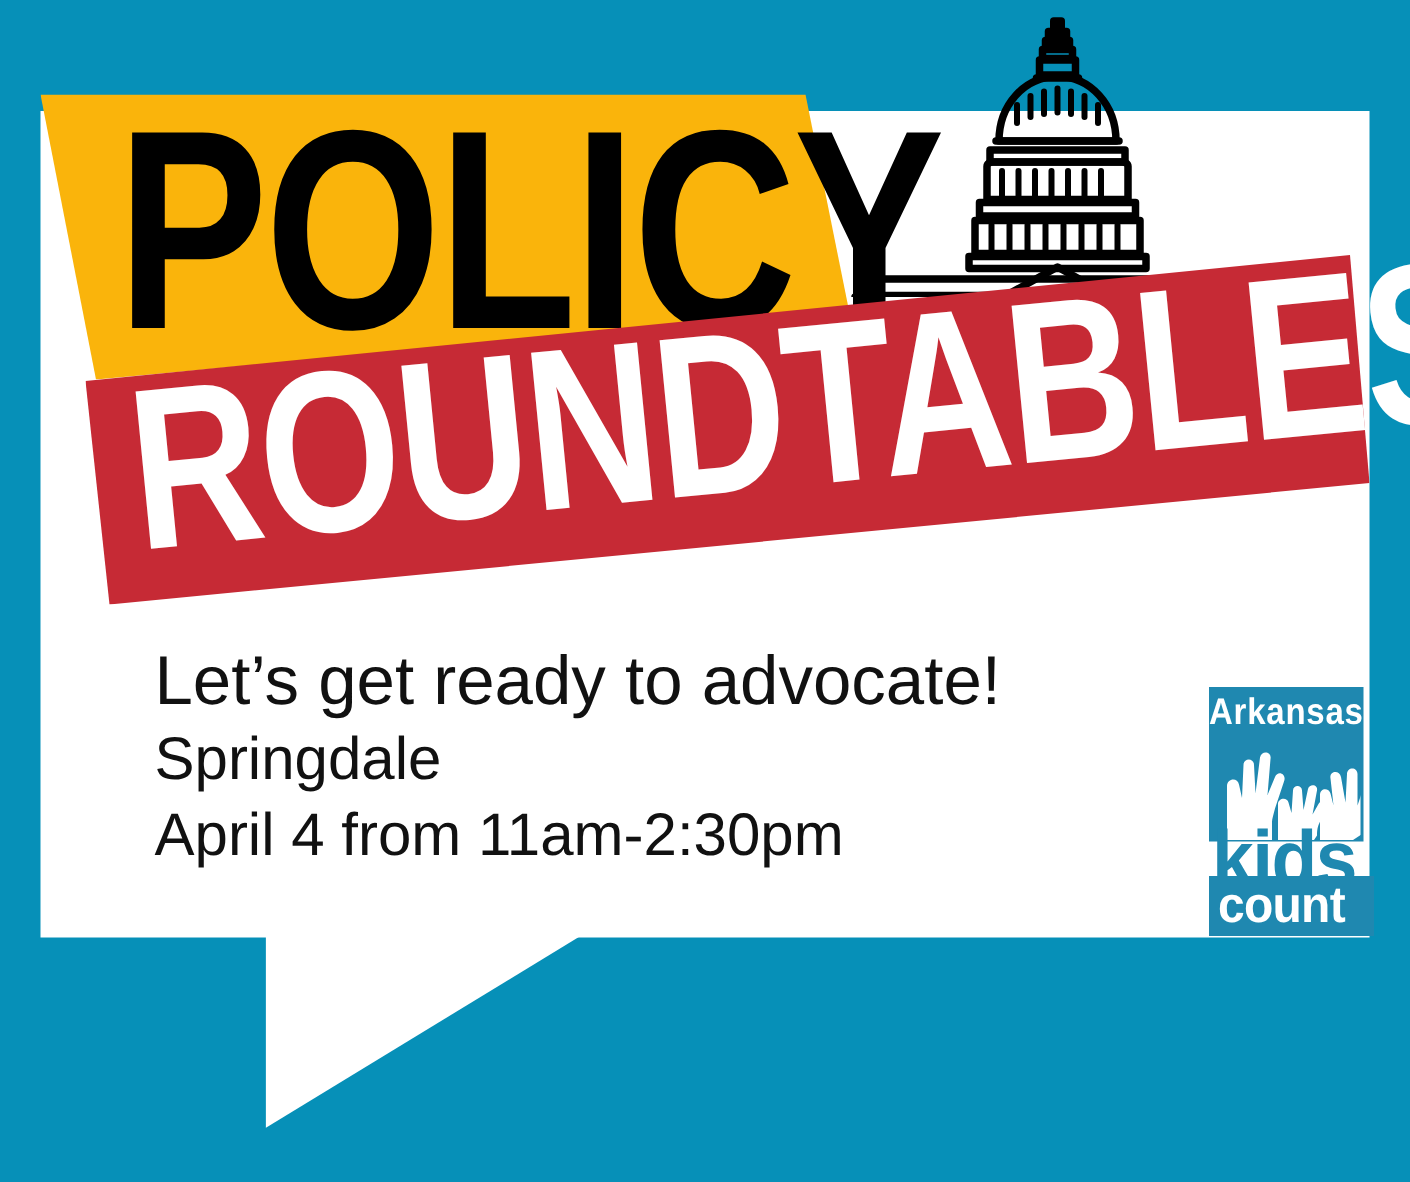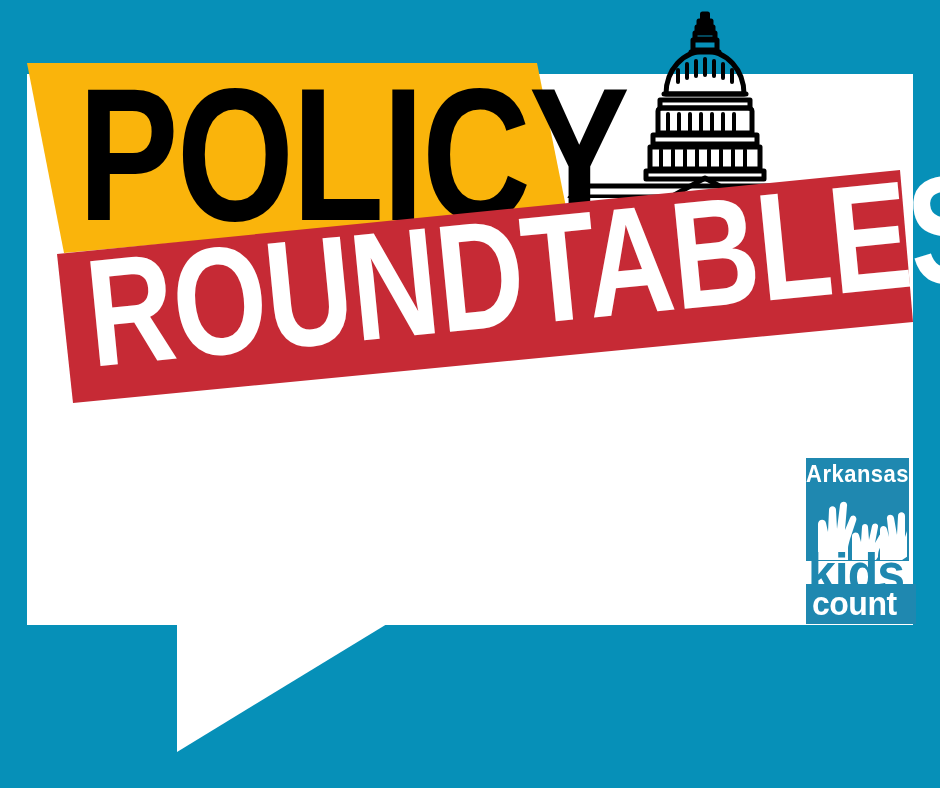"Let’s get ready to advocate!" div.copy { html: none -> <div> <div>Let’s get ready to advocate!</div> <div>Springdale</div> <div>April 4 from 11am-2:30pm</div> </div> }
